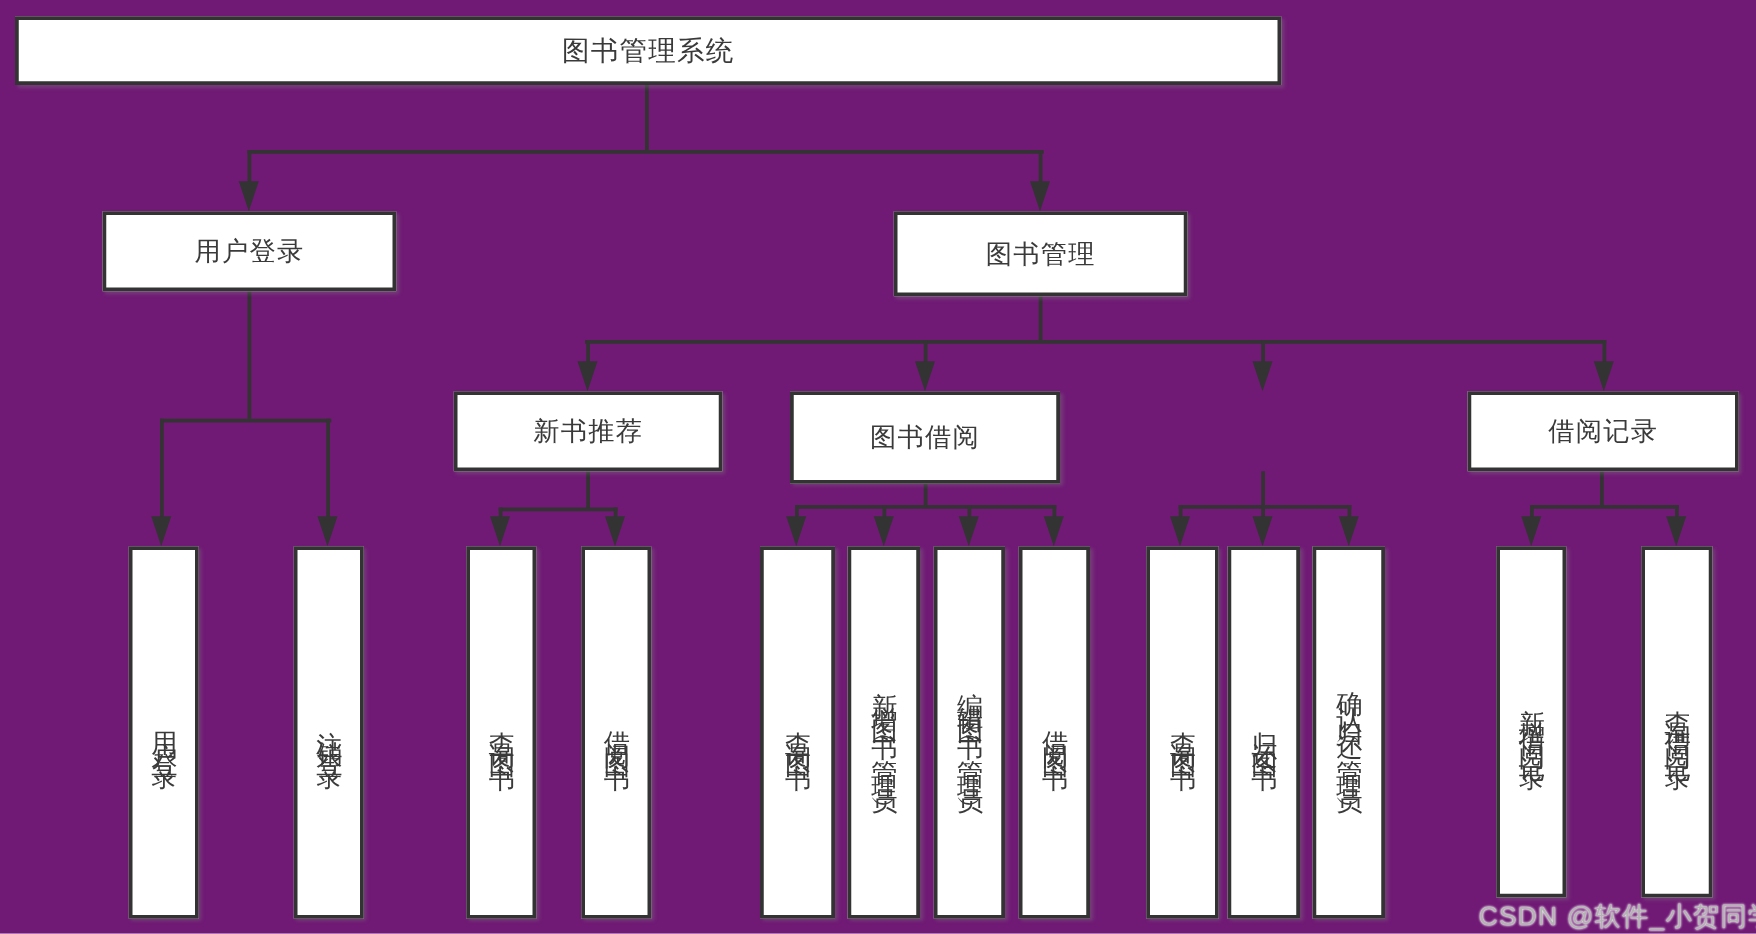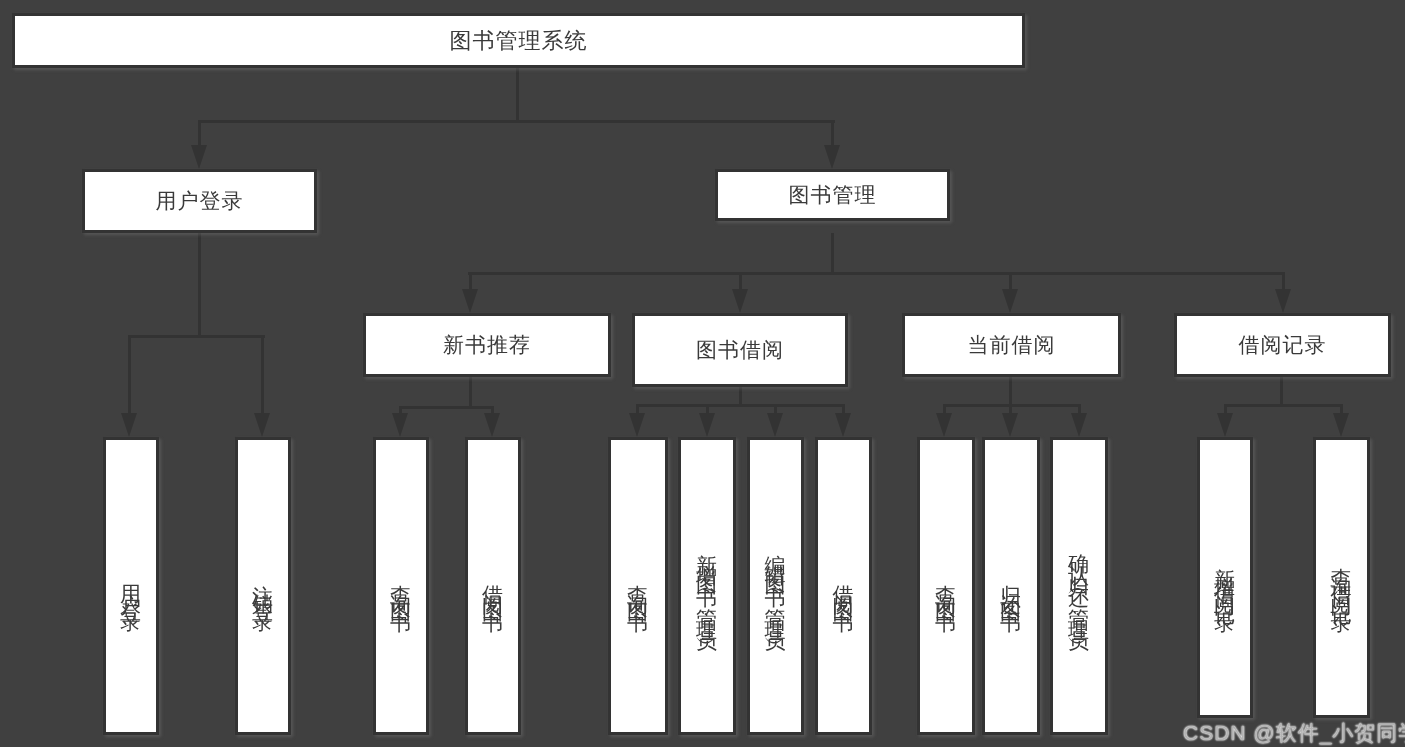"图书管理系统" #canvas { background: #404040 -> #701a75 }
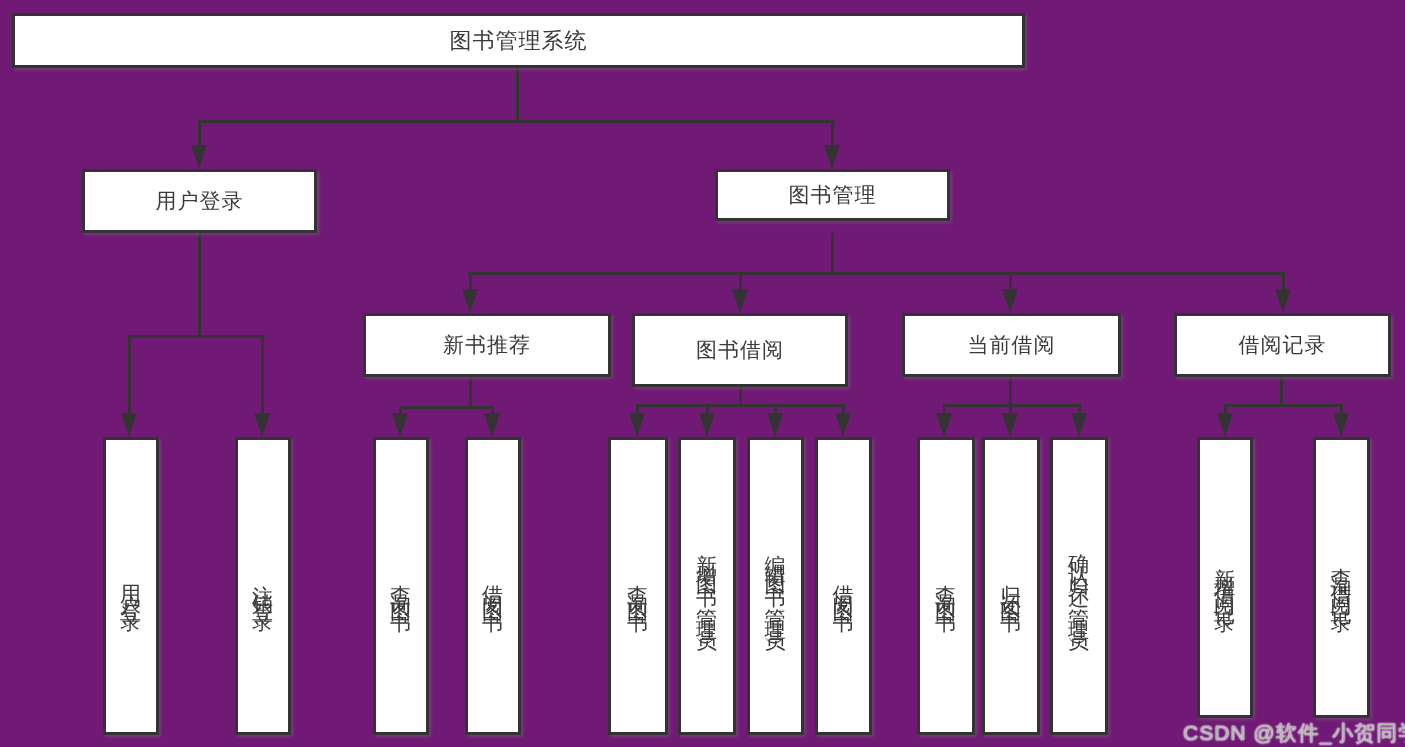"图书管理" div.box { height: 52px -> 68px }
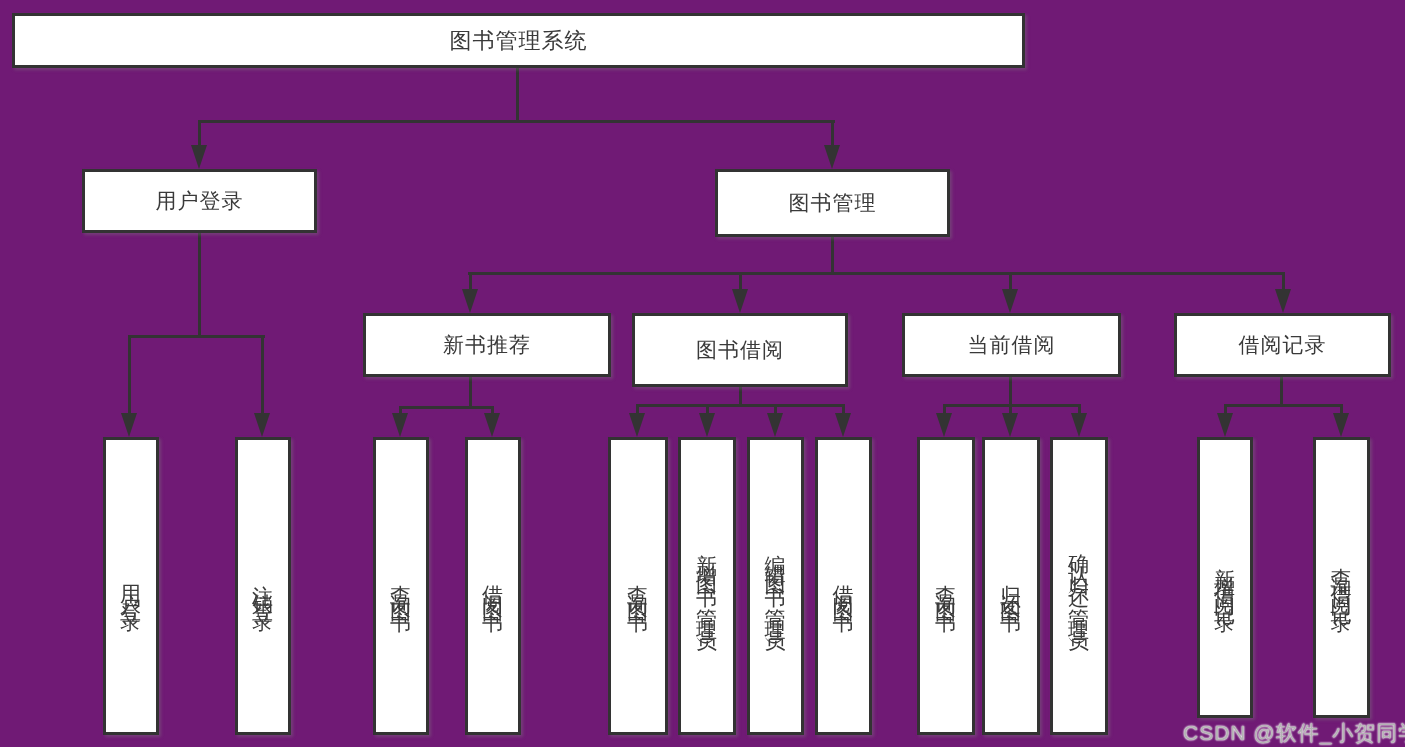"新书推荐" div.box { width: 248px -> 215px }
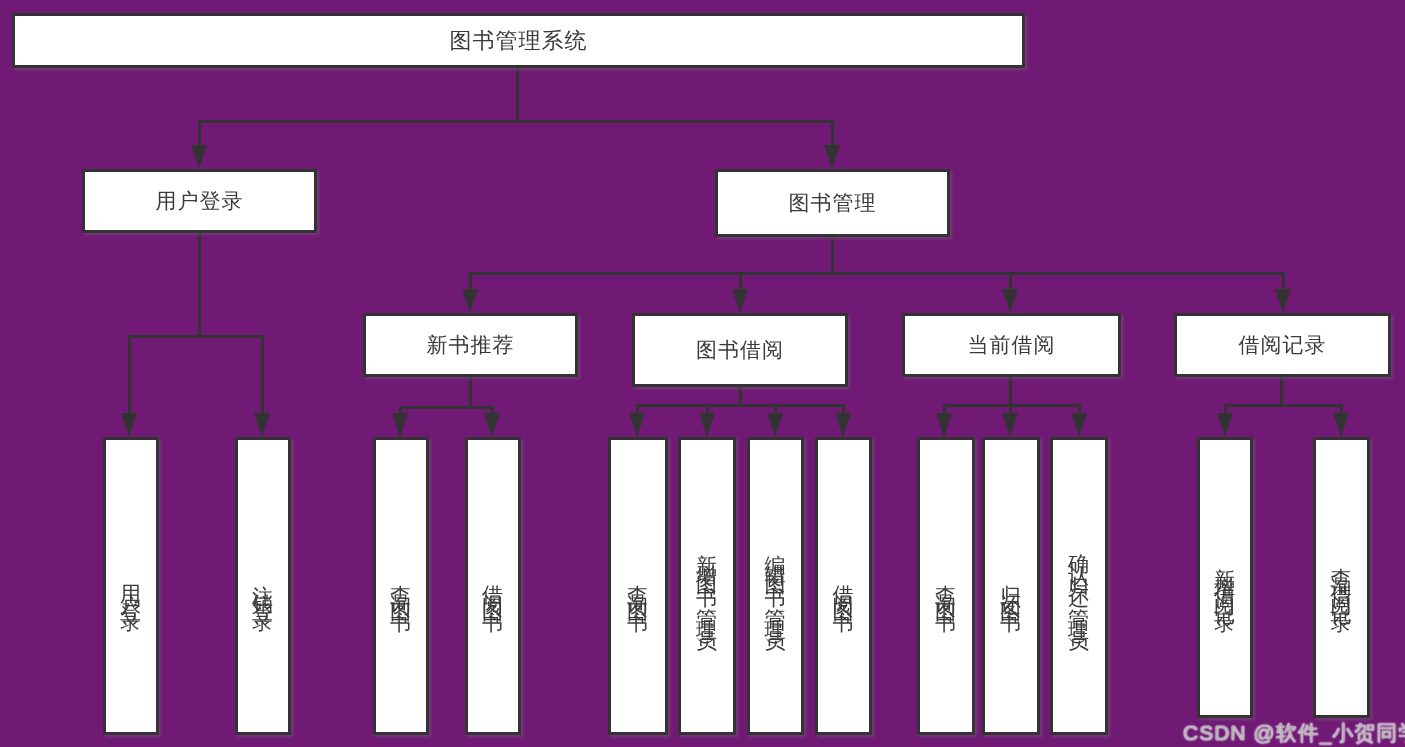"当前借阅" div.box { html: <div> <span>当前借阅</span> </div> -> none }
